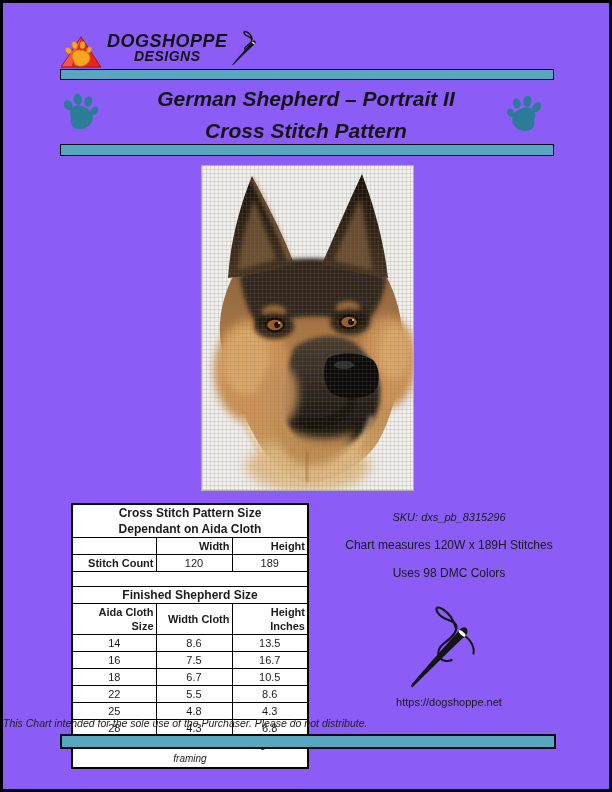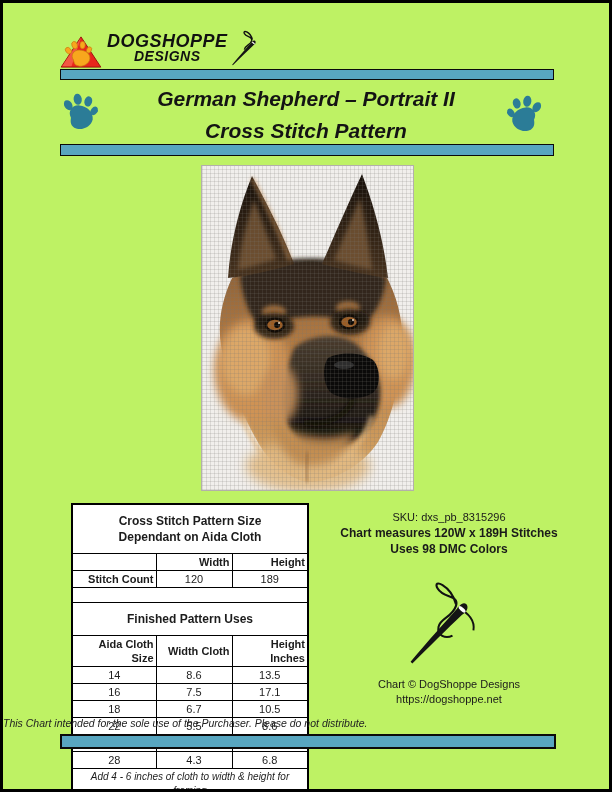"DOGSHOPPE" .page { background: #bef264 -> #8b5cf6 }
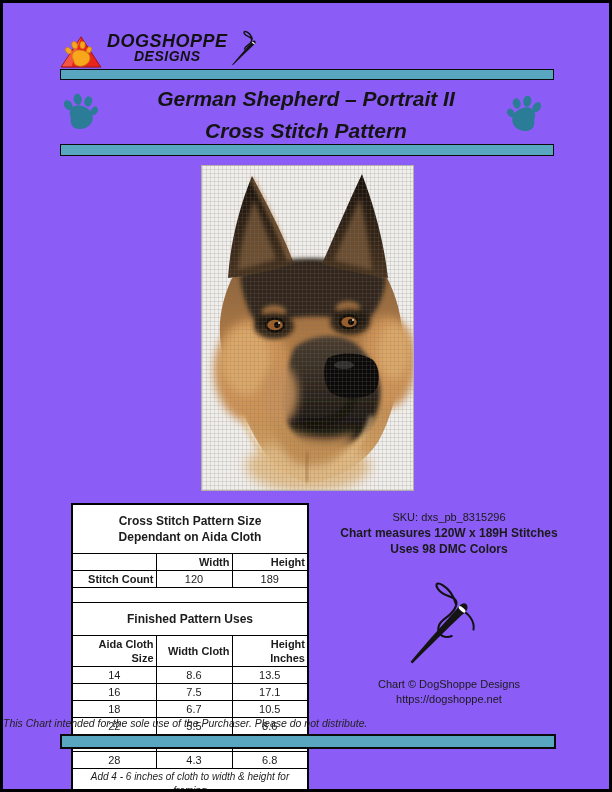"Cross Stitch Pattern Size" .size-table .t-hdr { padding: 8px 0 -> 0 0 }
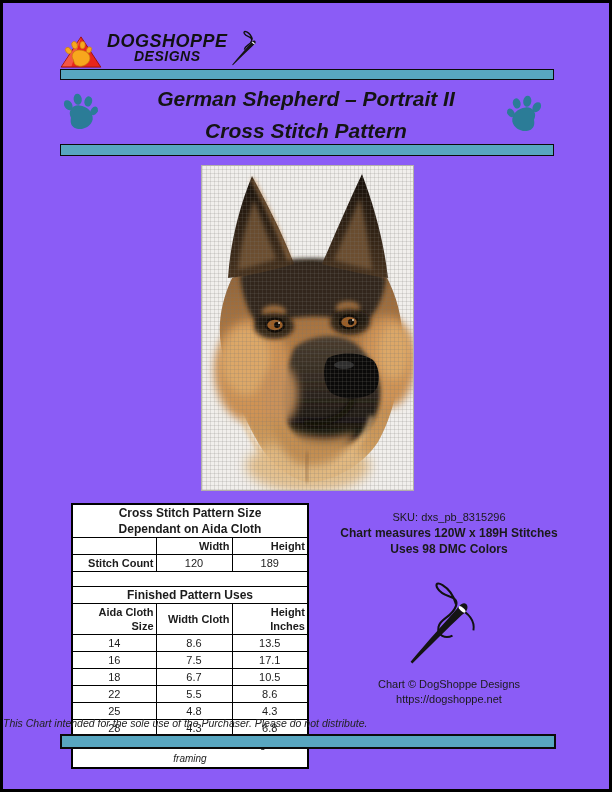"SKU: dxs_pb_8315296" .details .sku { font-style: none -> italic }
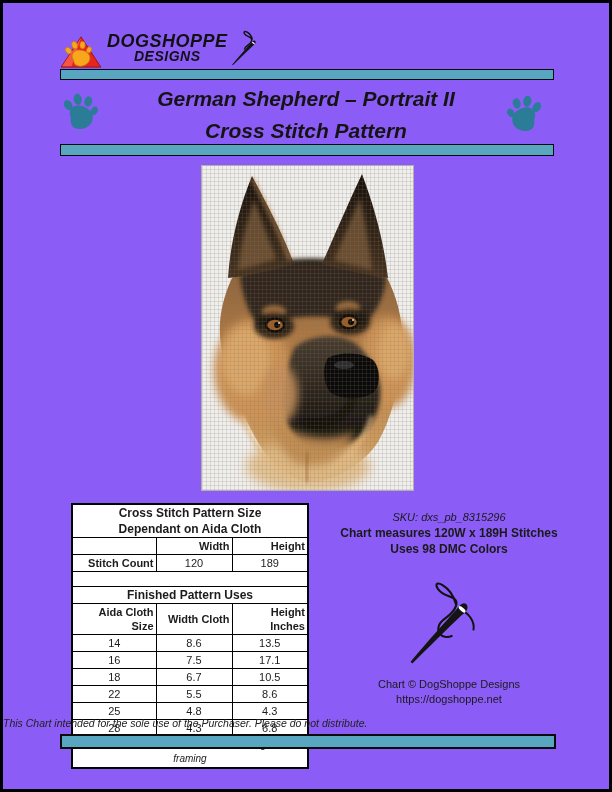"Chart measures 120W x 189H" .details .b12 { font-weight: bold -> normal; margin-top: none -> 12px }
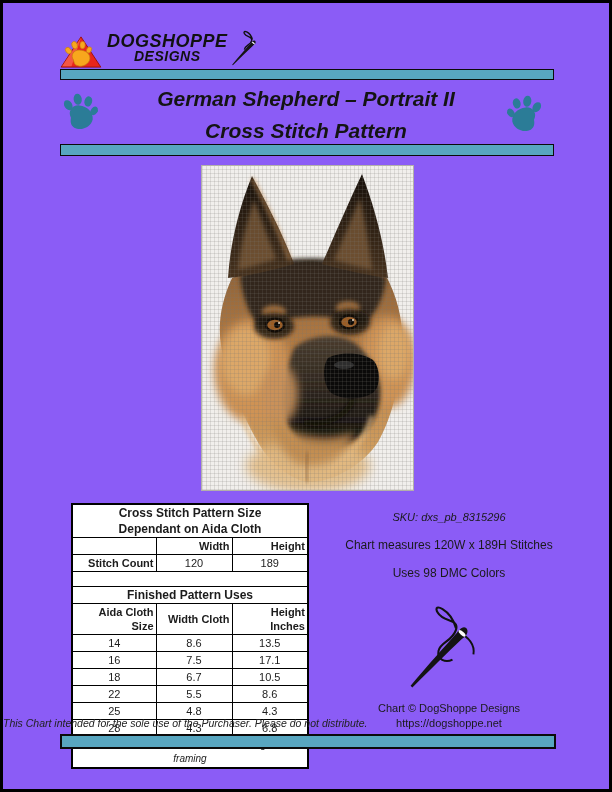"Finished Pattern Uses" td.t-hdr { text: Pattern Uses -> Shepherd Size }
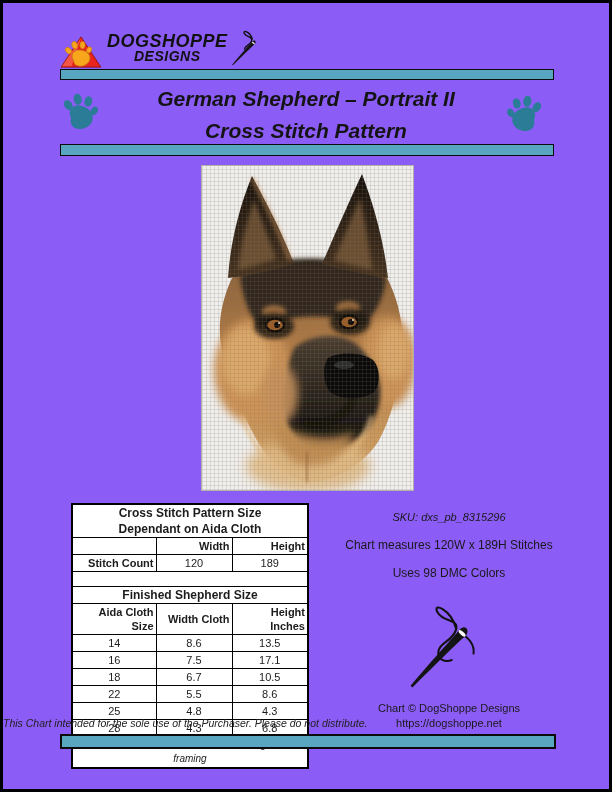"17.1" td { text: 17.1 -> 16.7 }
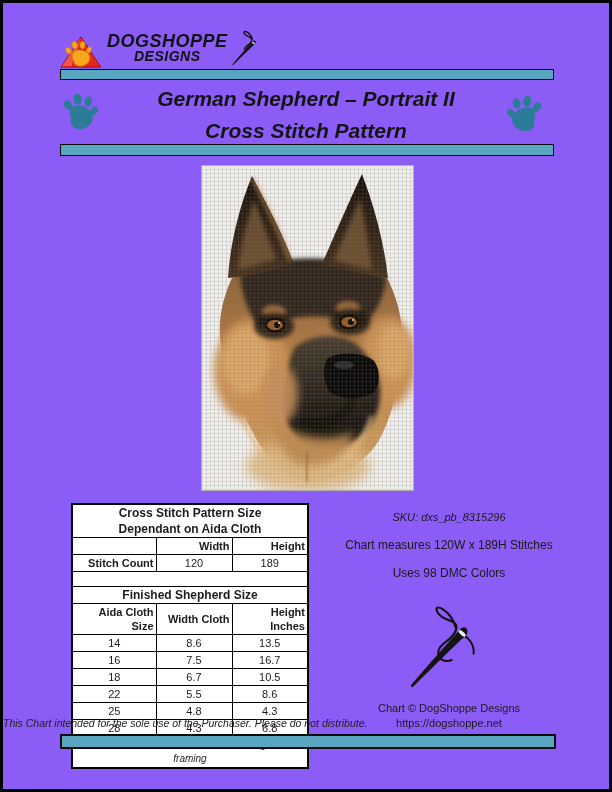"Chart © DogShoppe Designs" div.copyright { html: <div>Chart © DogShoppe Designs</div> -> none }
